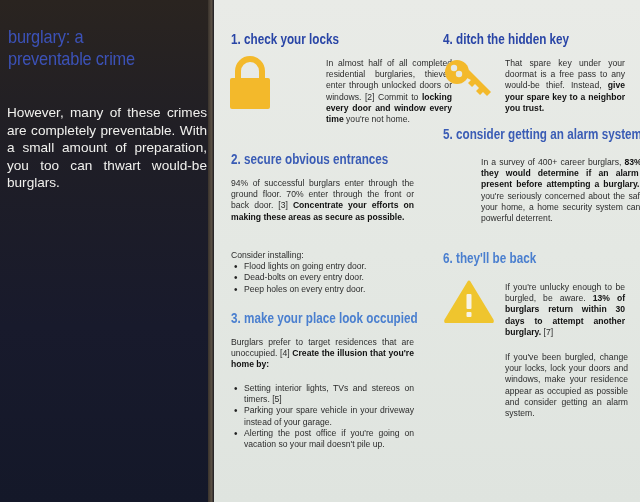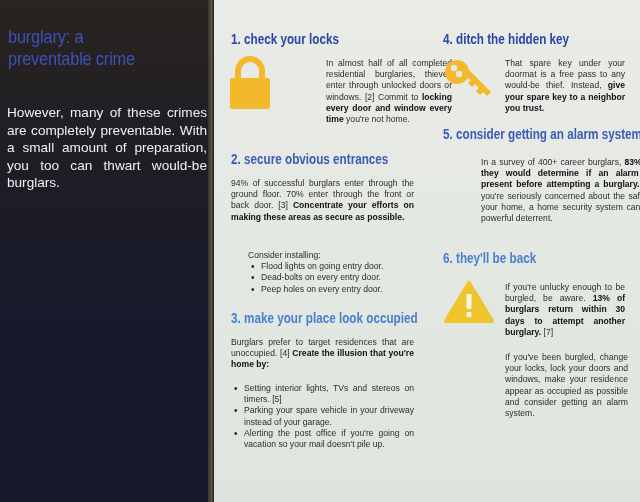"Consider installing:" div.body-text { left: 248px -> 231px }
